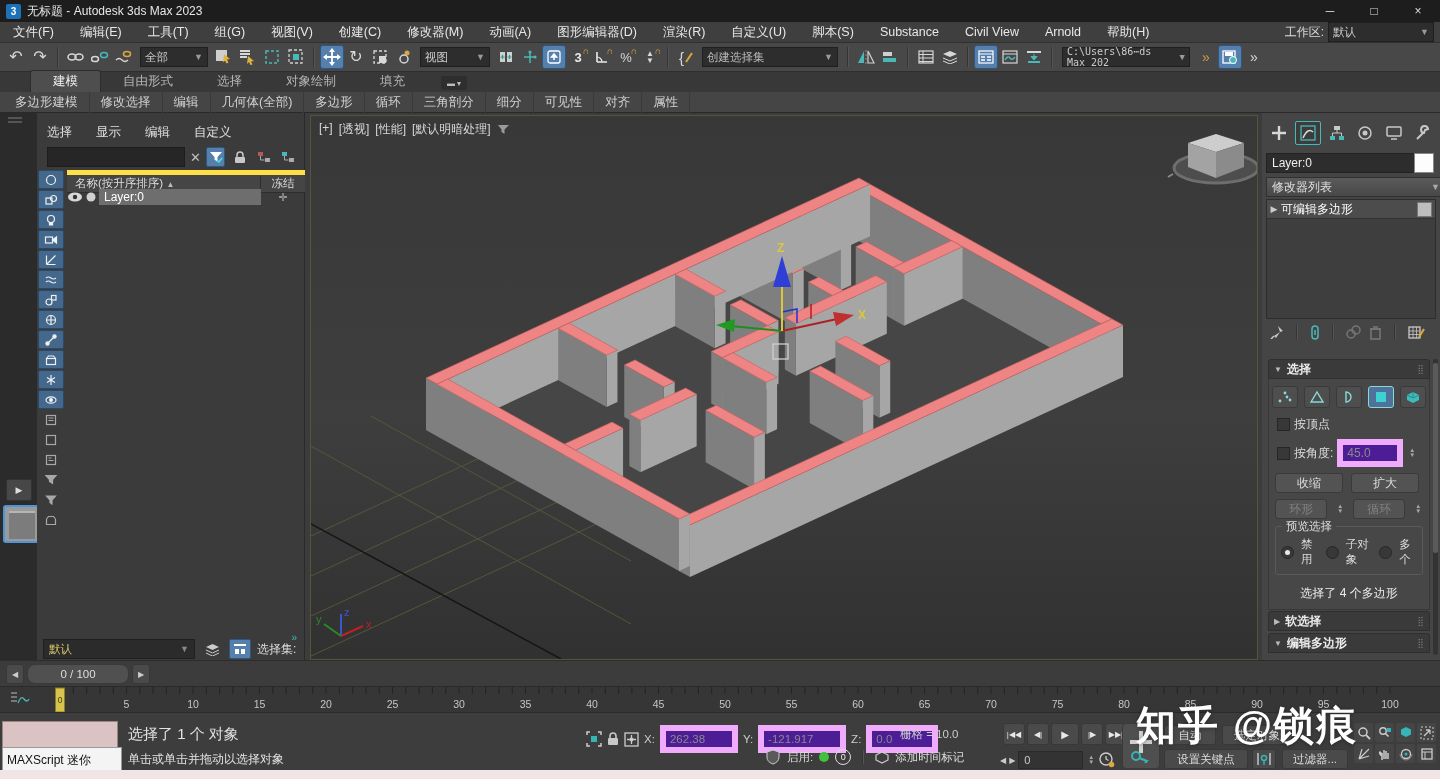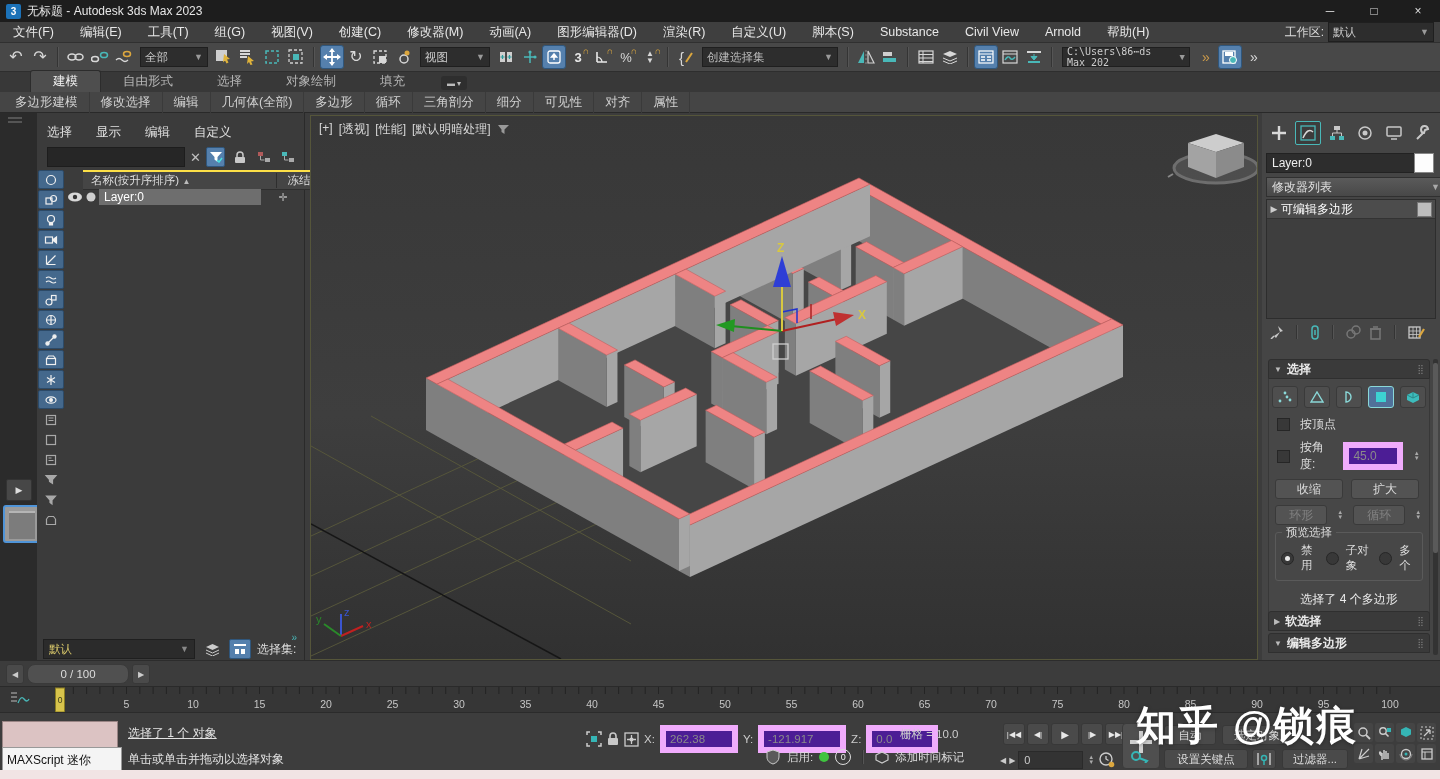"名称(按升序排序) ▲" #exp-header { border-top: 2px solid #fde047 -> 5px solid #fde047; left: 46px -> 30px }
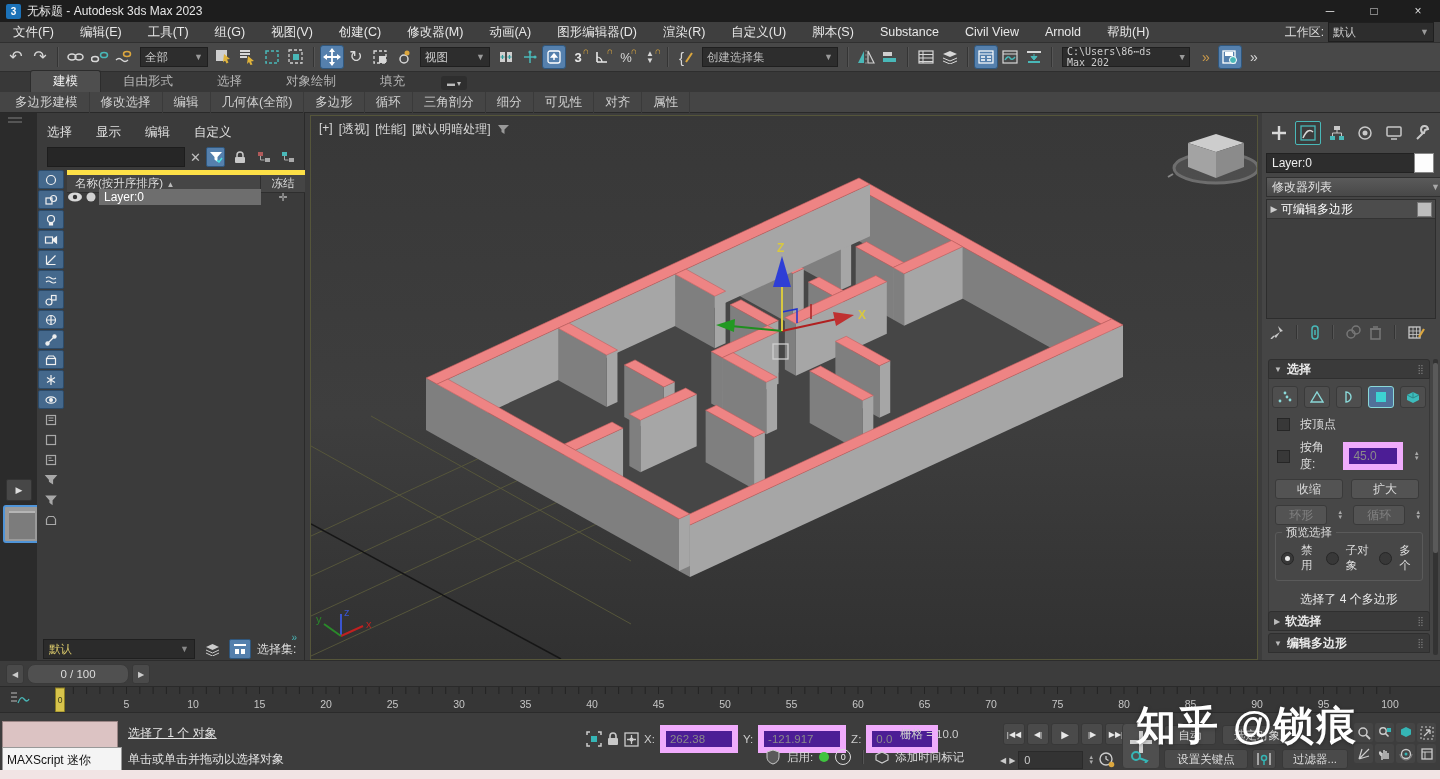"按顶点" .ckrow { gap: 10px -> 4px }
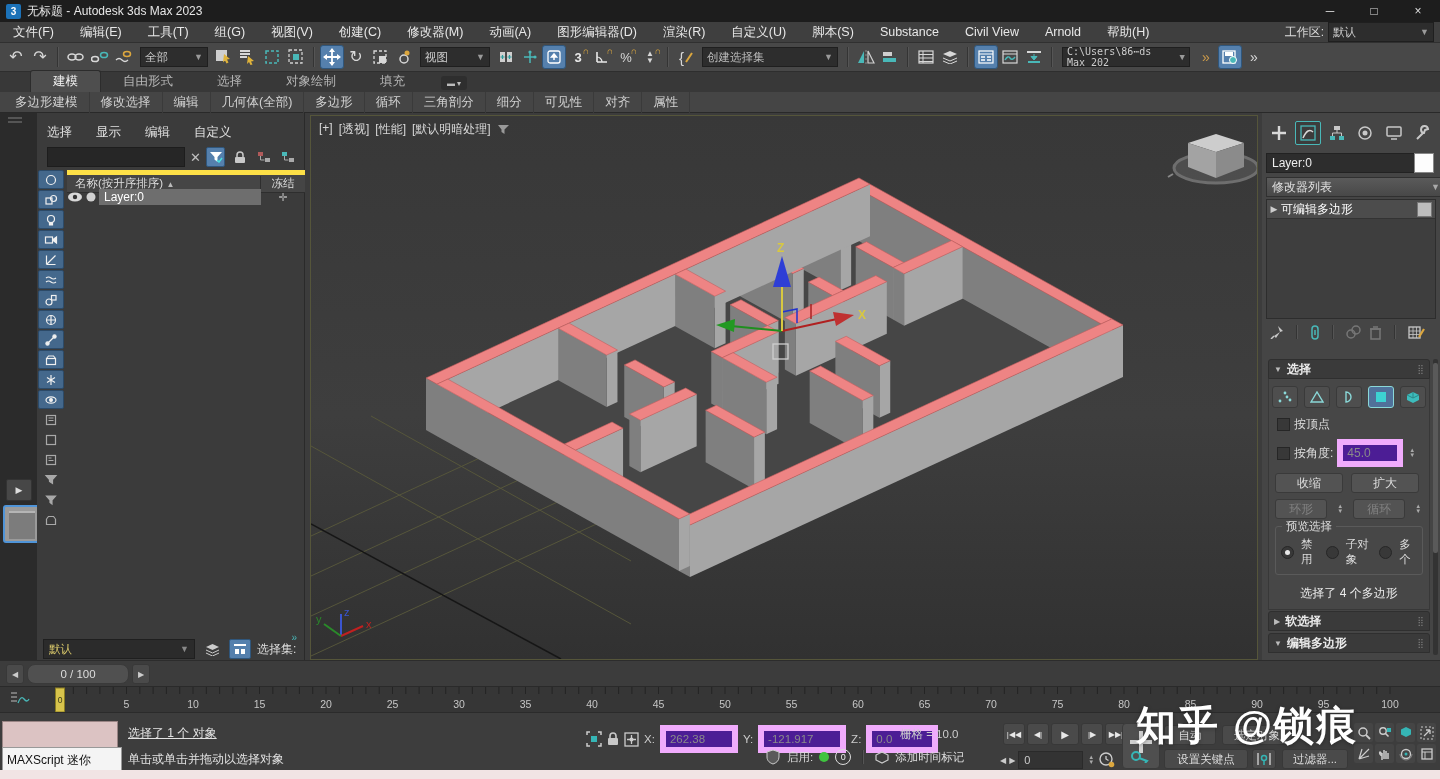"选择了 1 个 对象" #st1 { font-size: 12px -> 15px; text-decoration: underline -> none }
